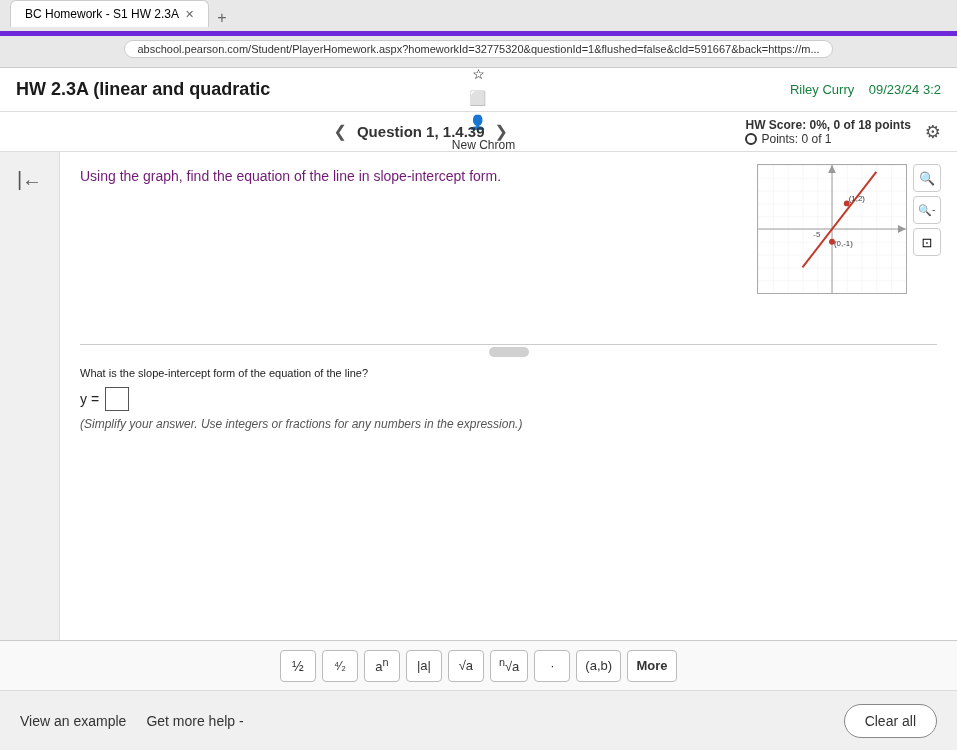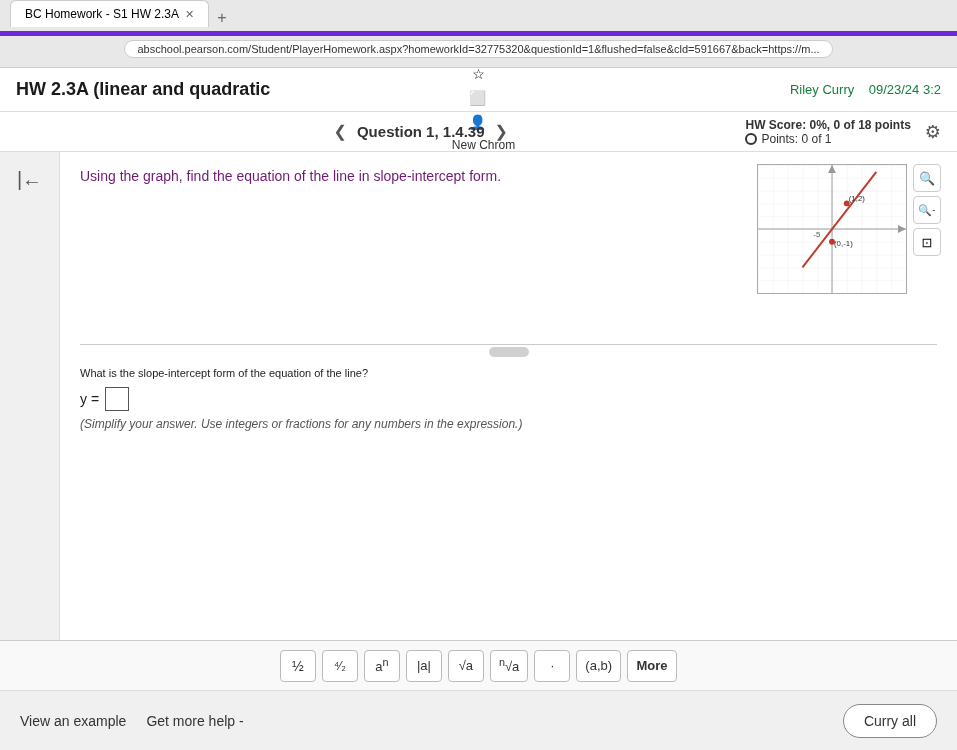"Curry all" button.clear-btn { text: Curry -> Clear }
